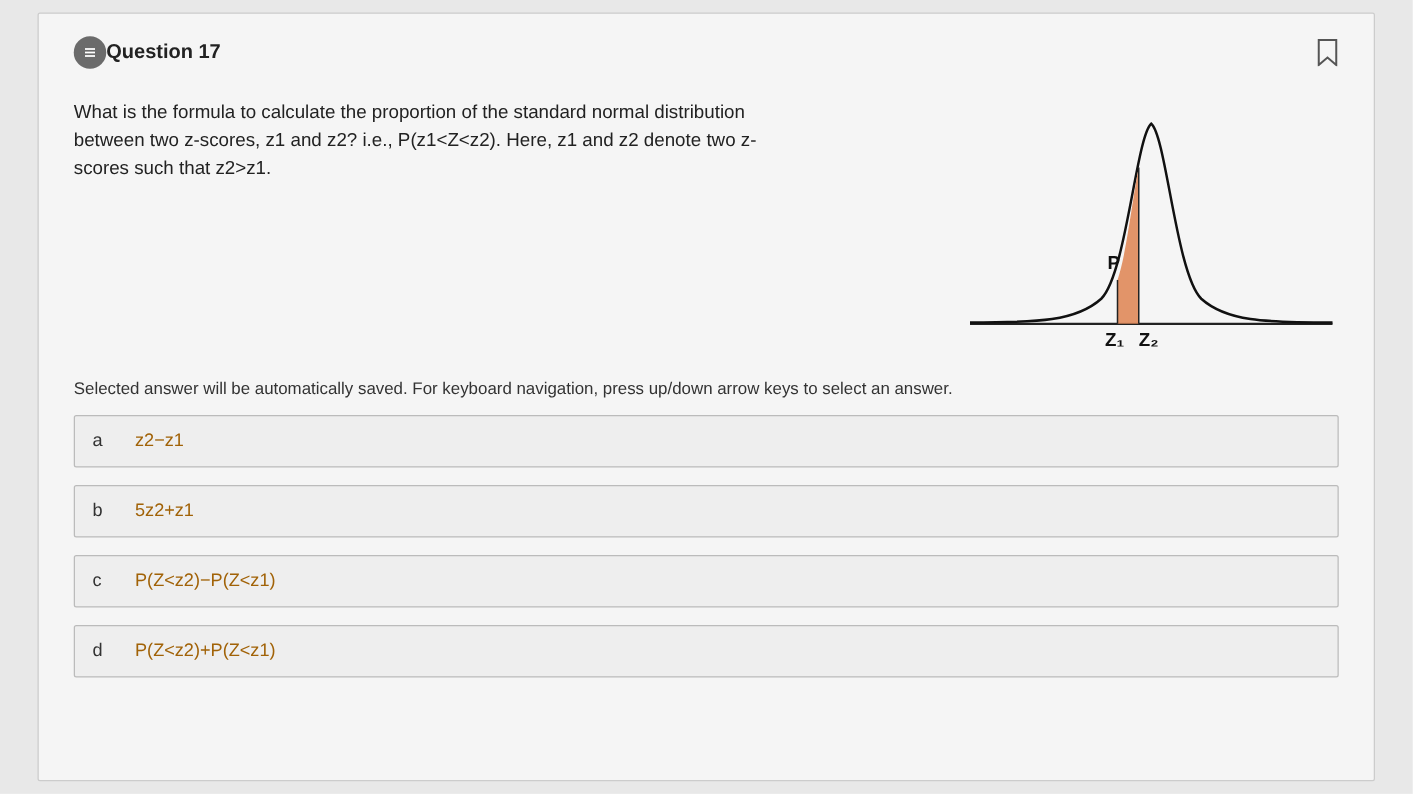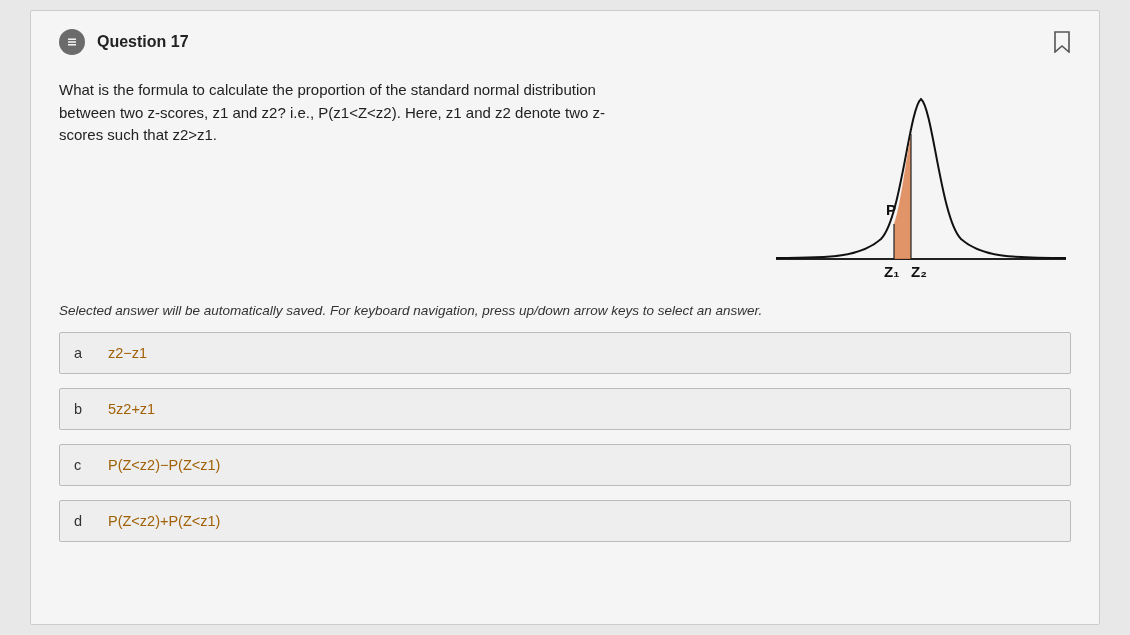"Question 17" .header-left { gap: 12px -> 0 }
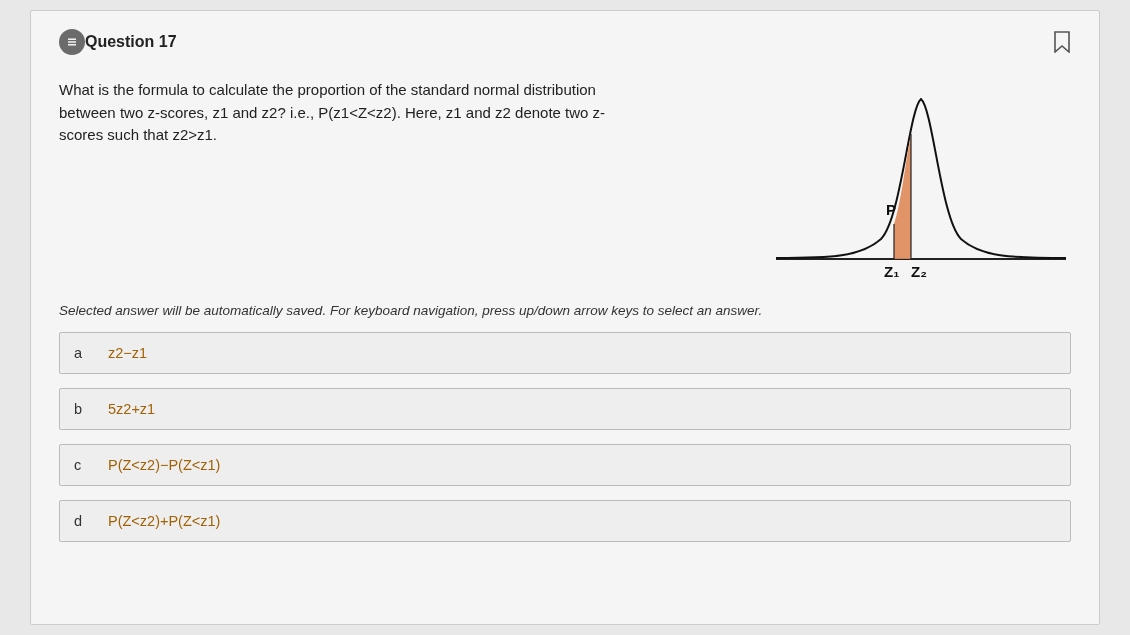"Selected answer will be automatically" .helper-text { font-style: italic -> none }
